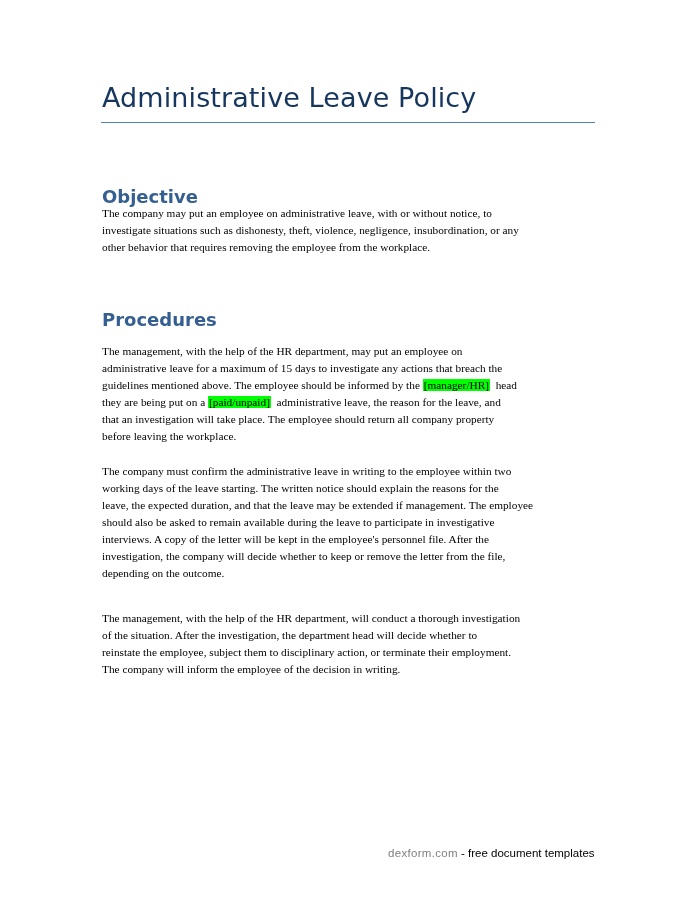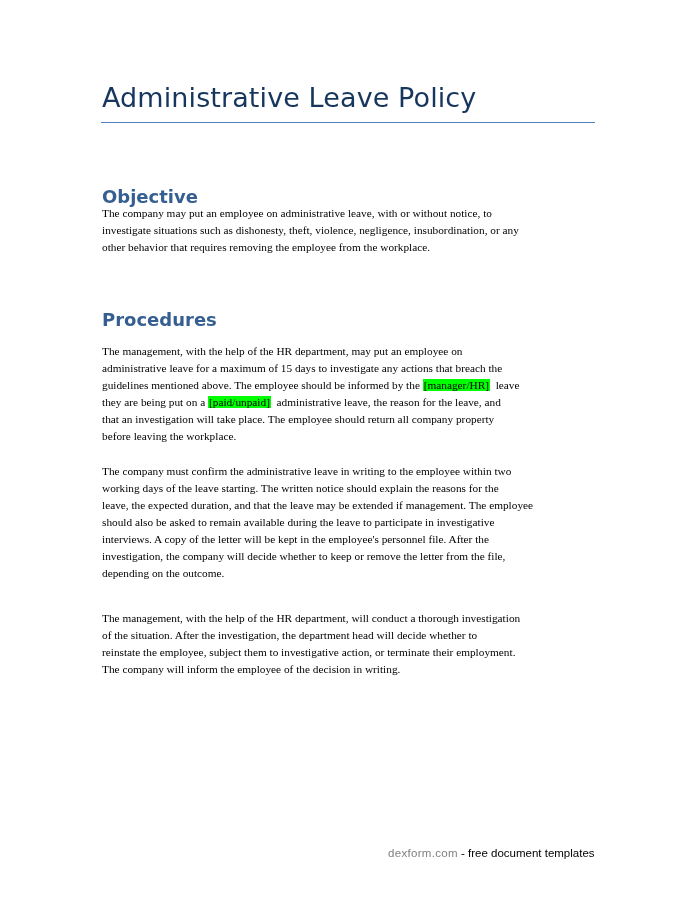"leave" span { text: leave -> head }
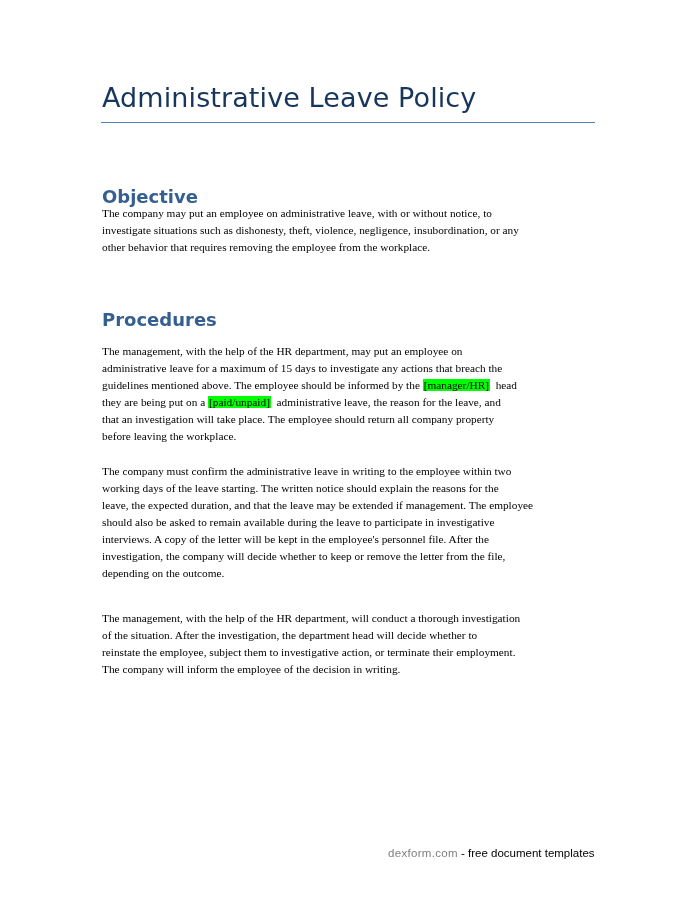"reinstate the employee, subject them" span.line { text: investigative -> disciplinary }
